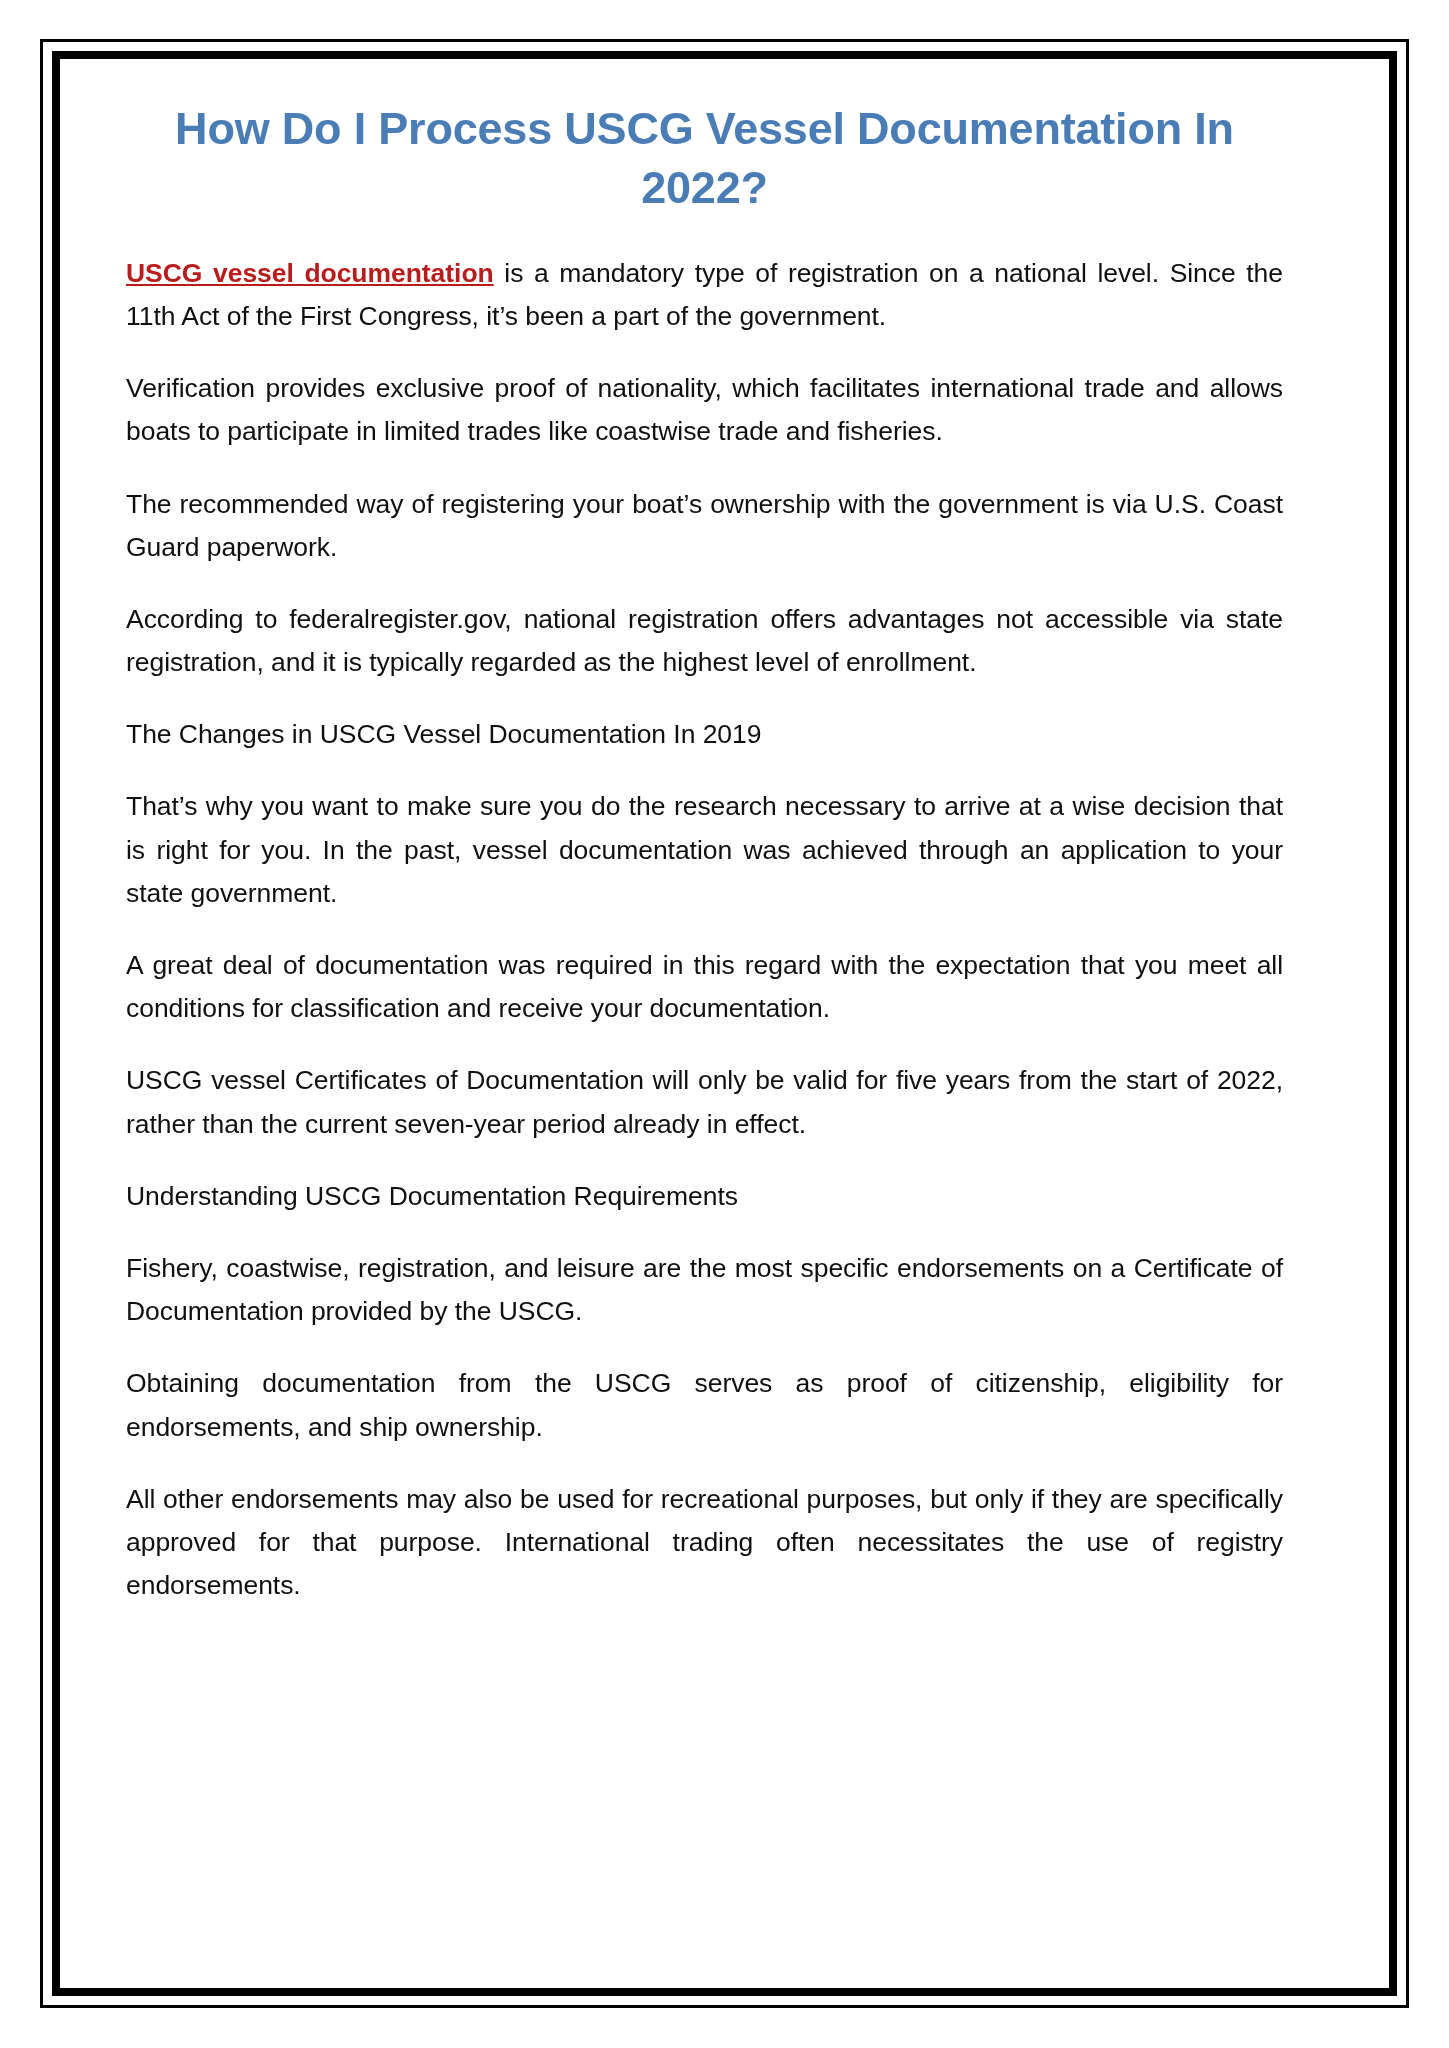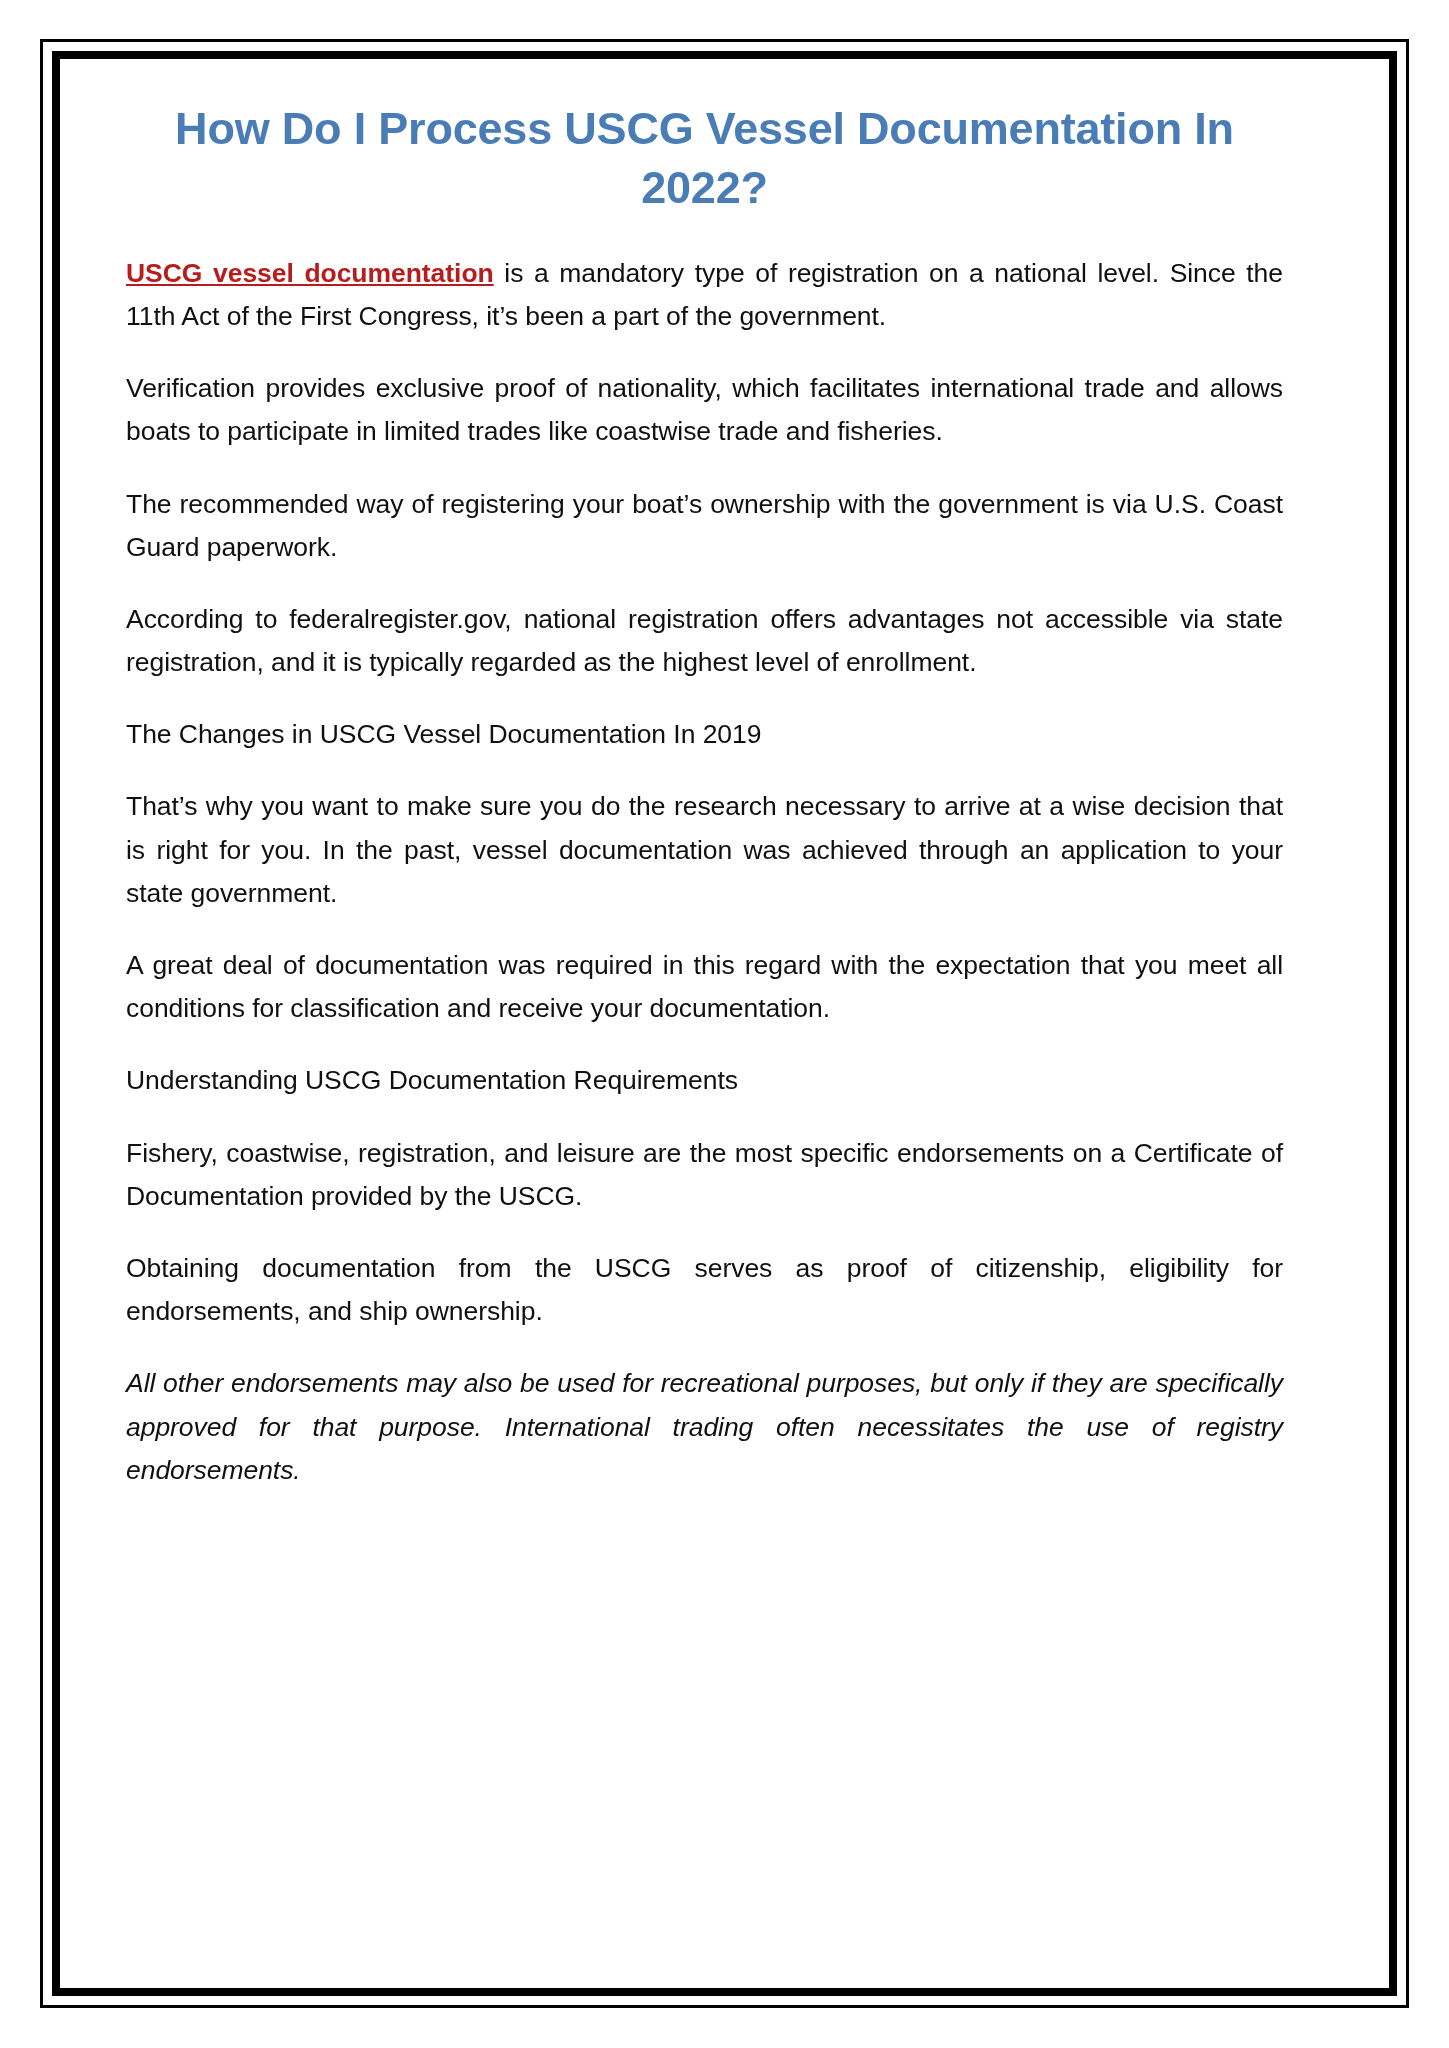"USCG vessel Certificates of" p.body-text { html: none -> <p>USCG vessel Certificates of Documentation will only be valid for five years from the start of 2022, rather than the current seven-year period already in effect.</p> }
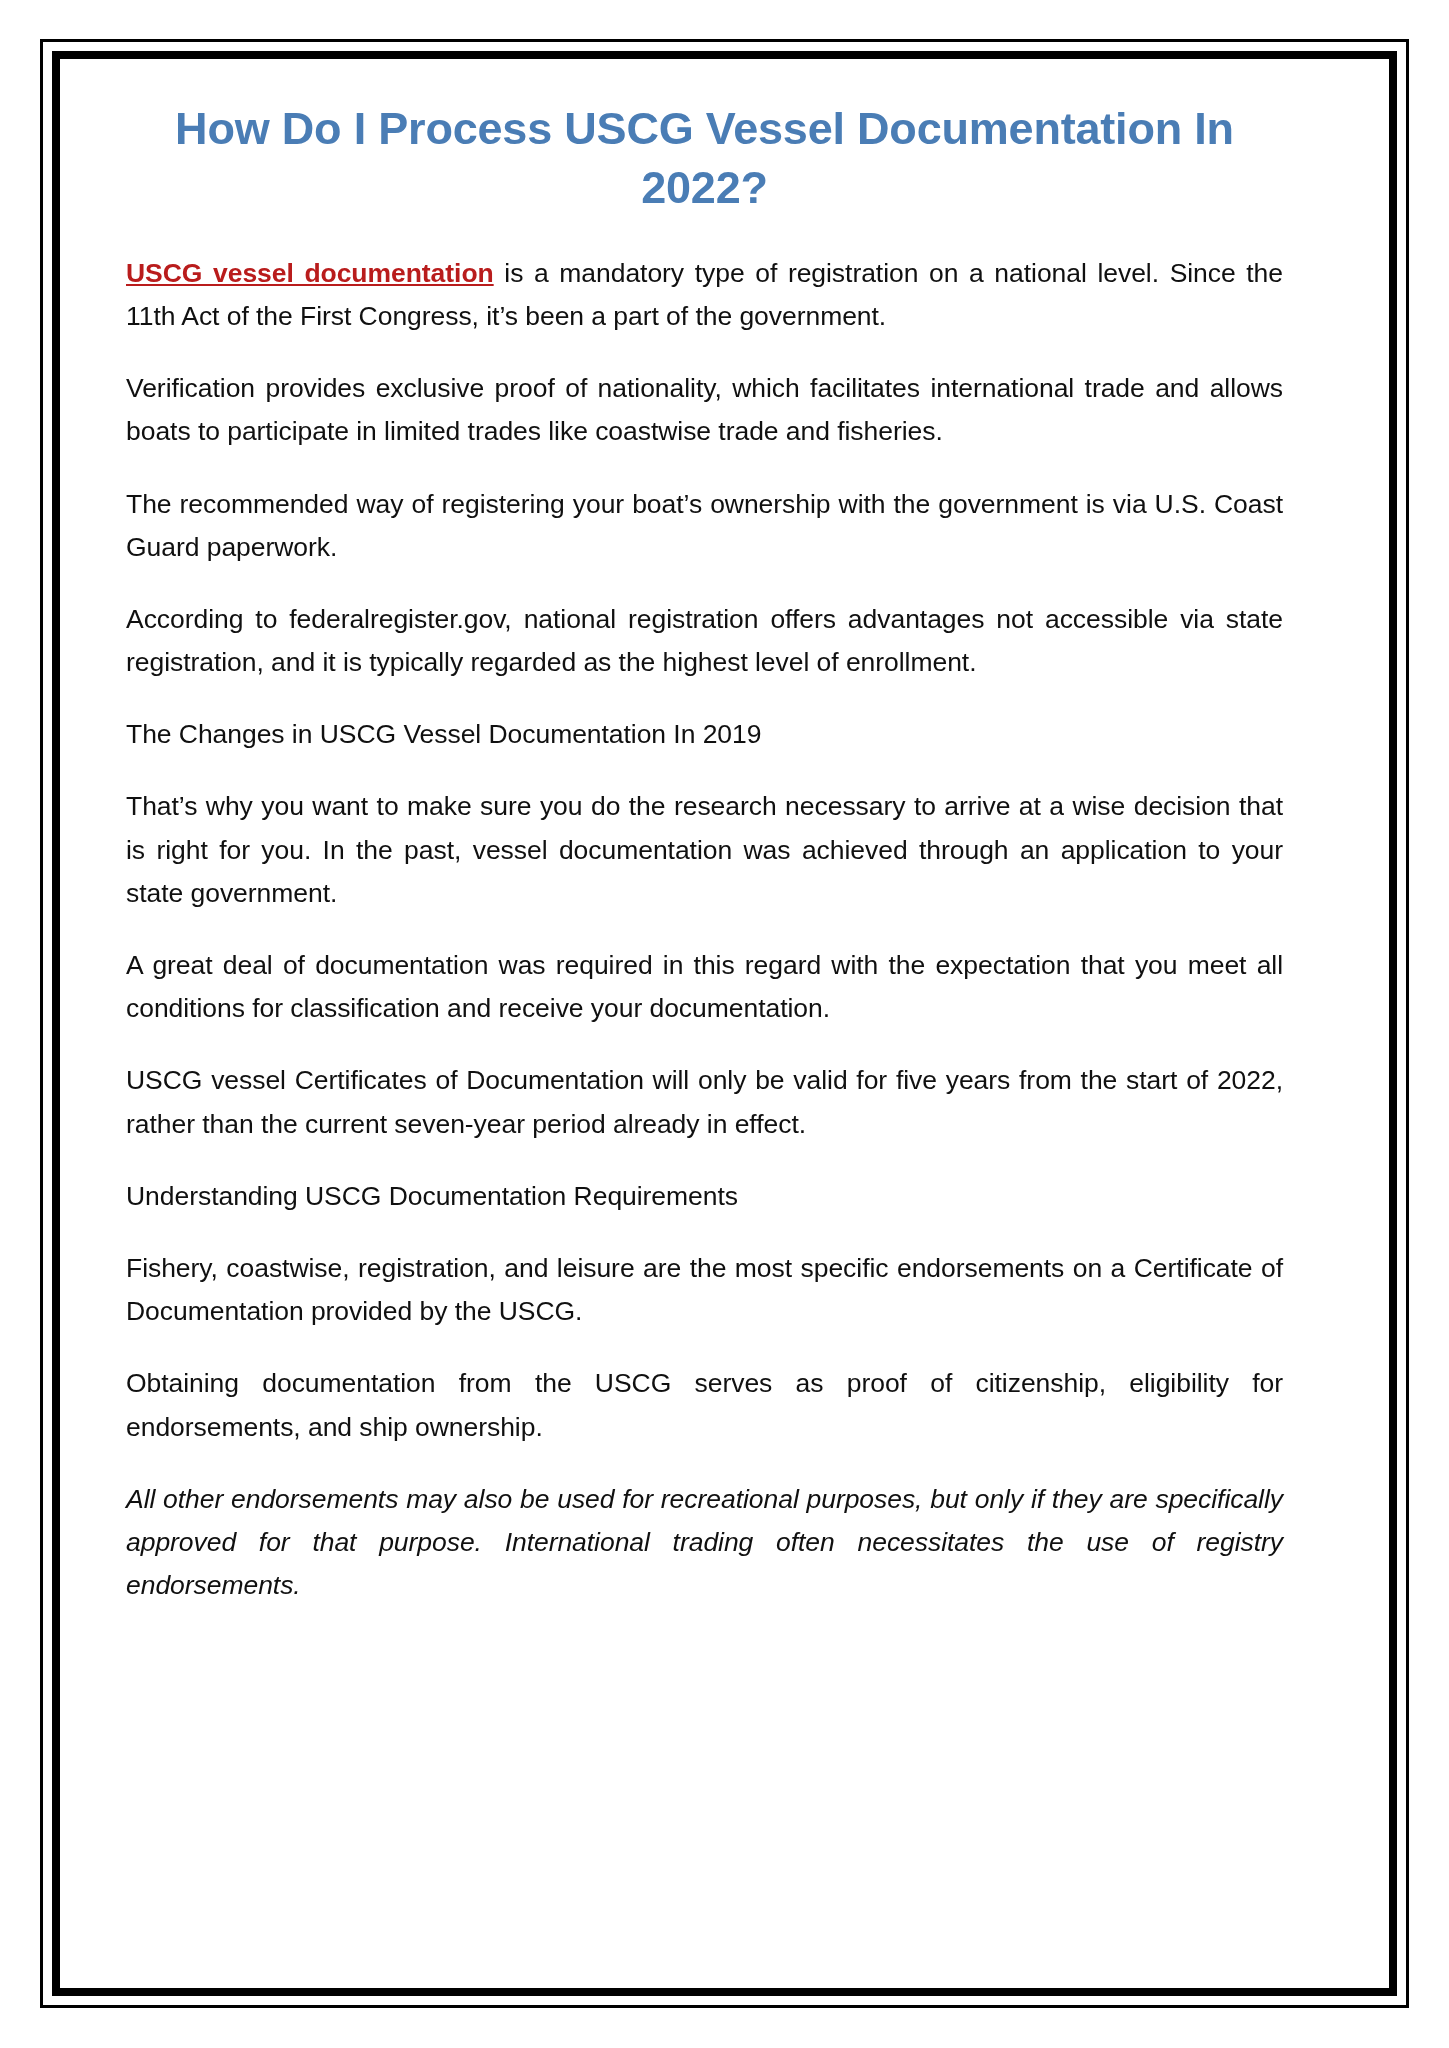"All other endorsements may also" p.body-text:last-child { font-style: italic -> none }
